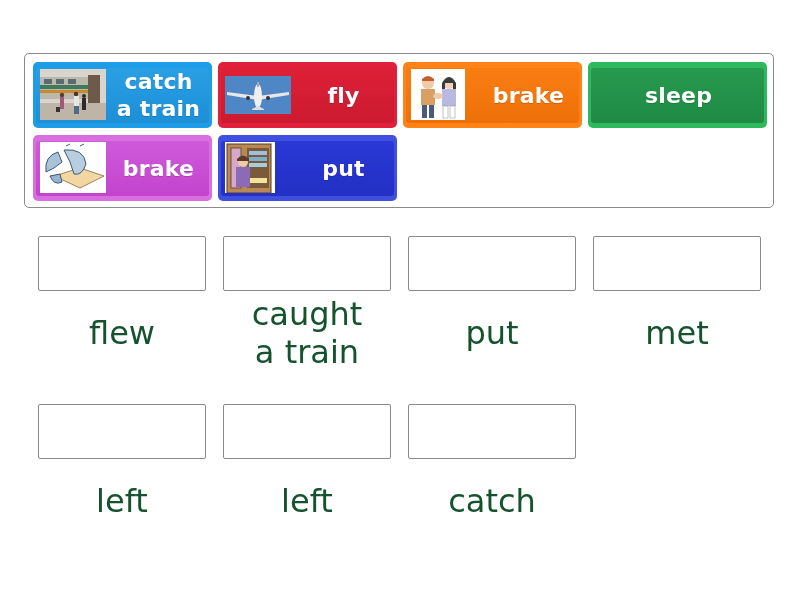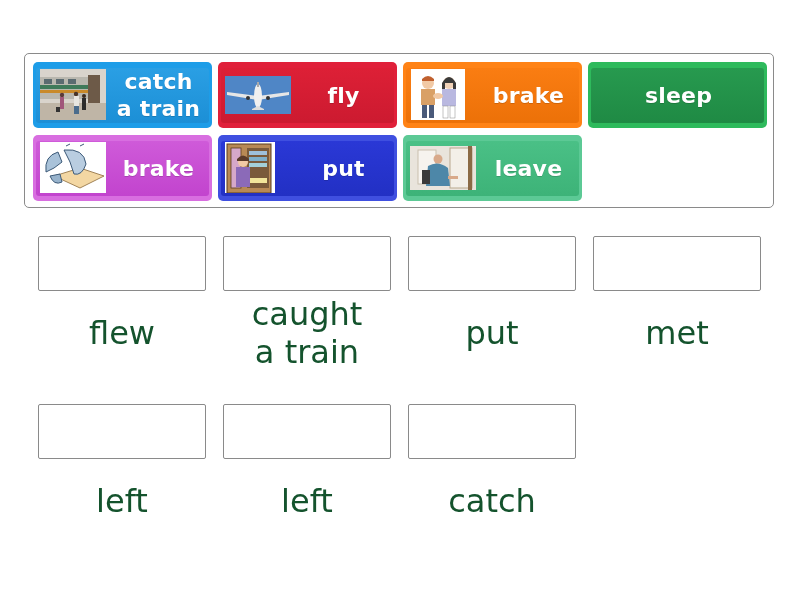"leave" div.tile { html: <div> <div></div> <div> <svg> <rect></rect> <rect></rect> <rect></rect> <rect></rect> <circle></circle> <path></path> <rect></rect> <rect></rect> </svg> </div> <div>leave</div> </div> -> none }
